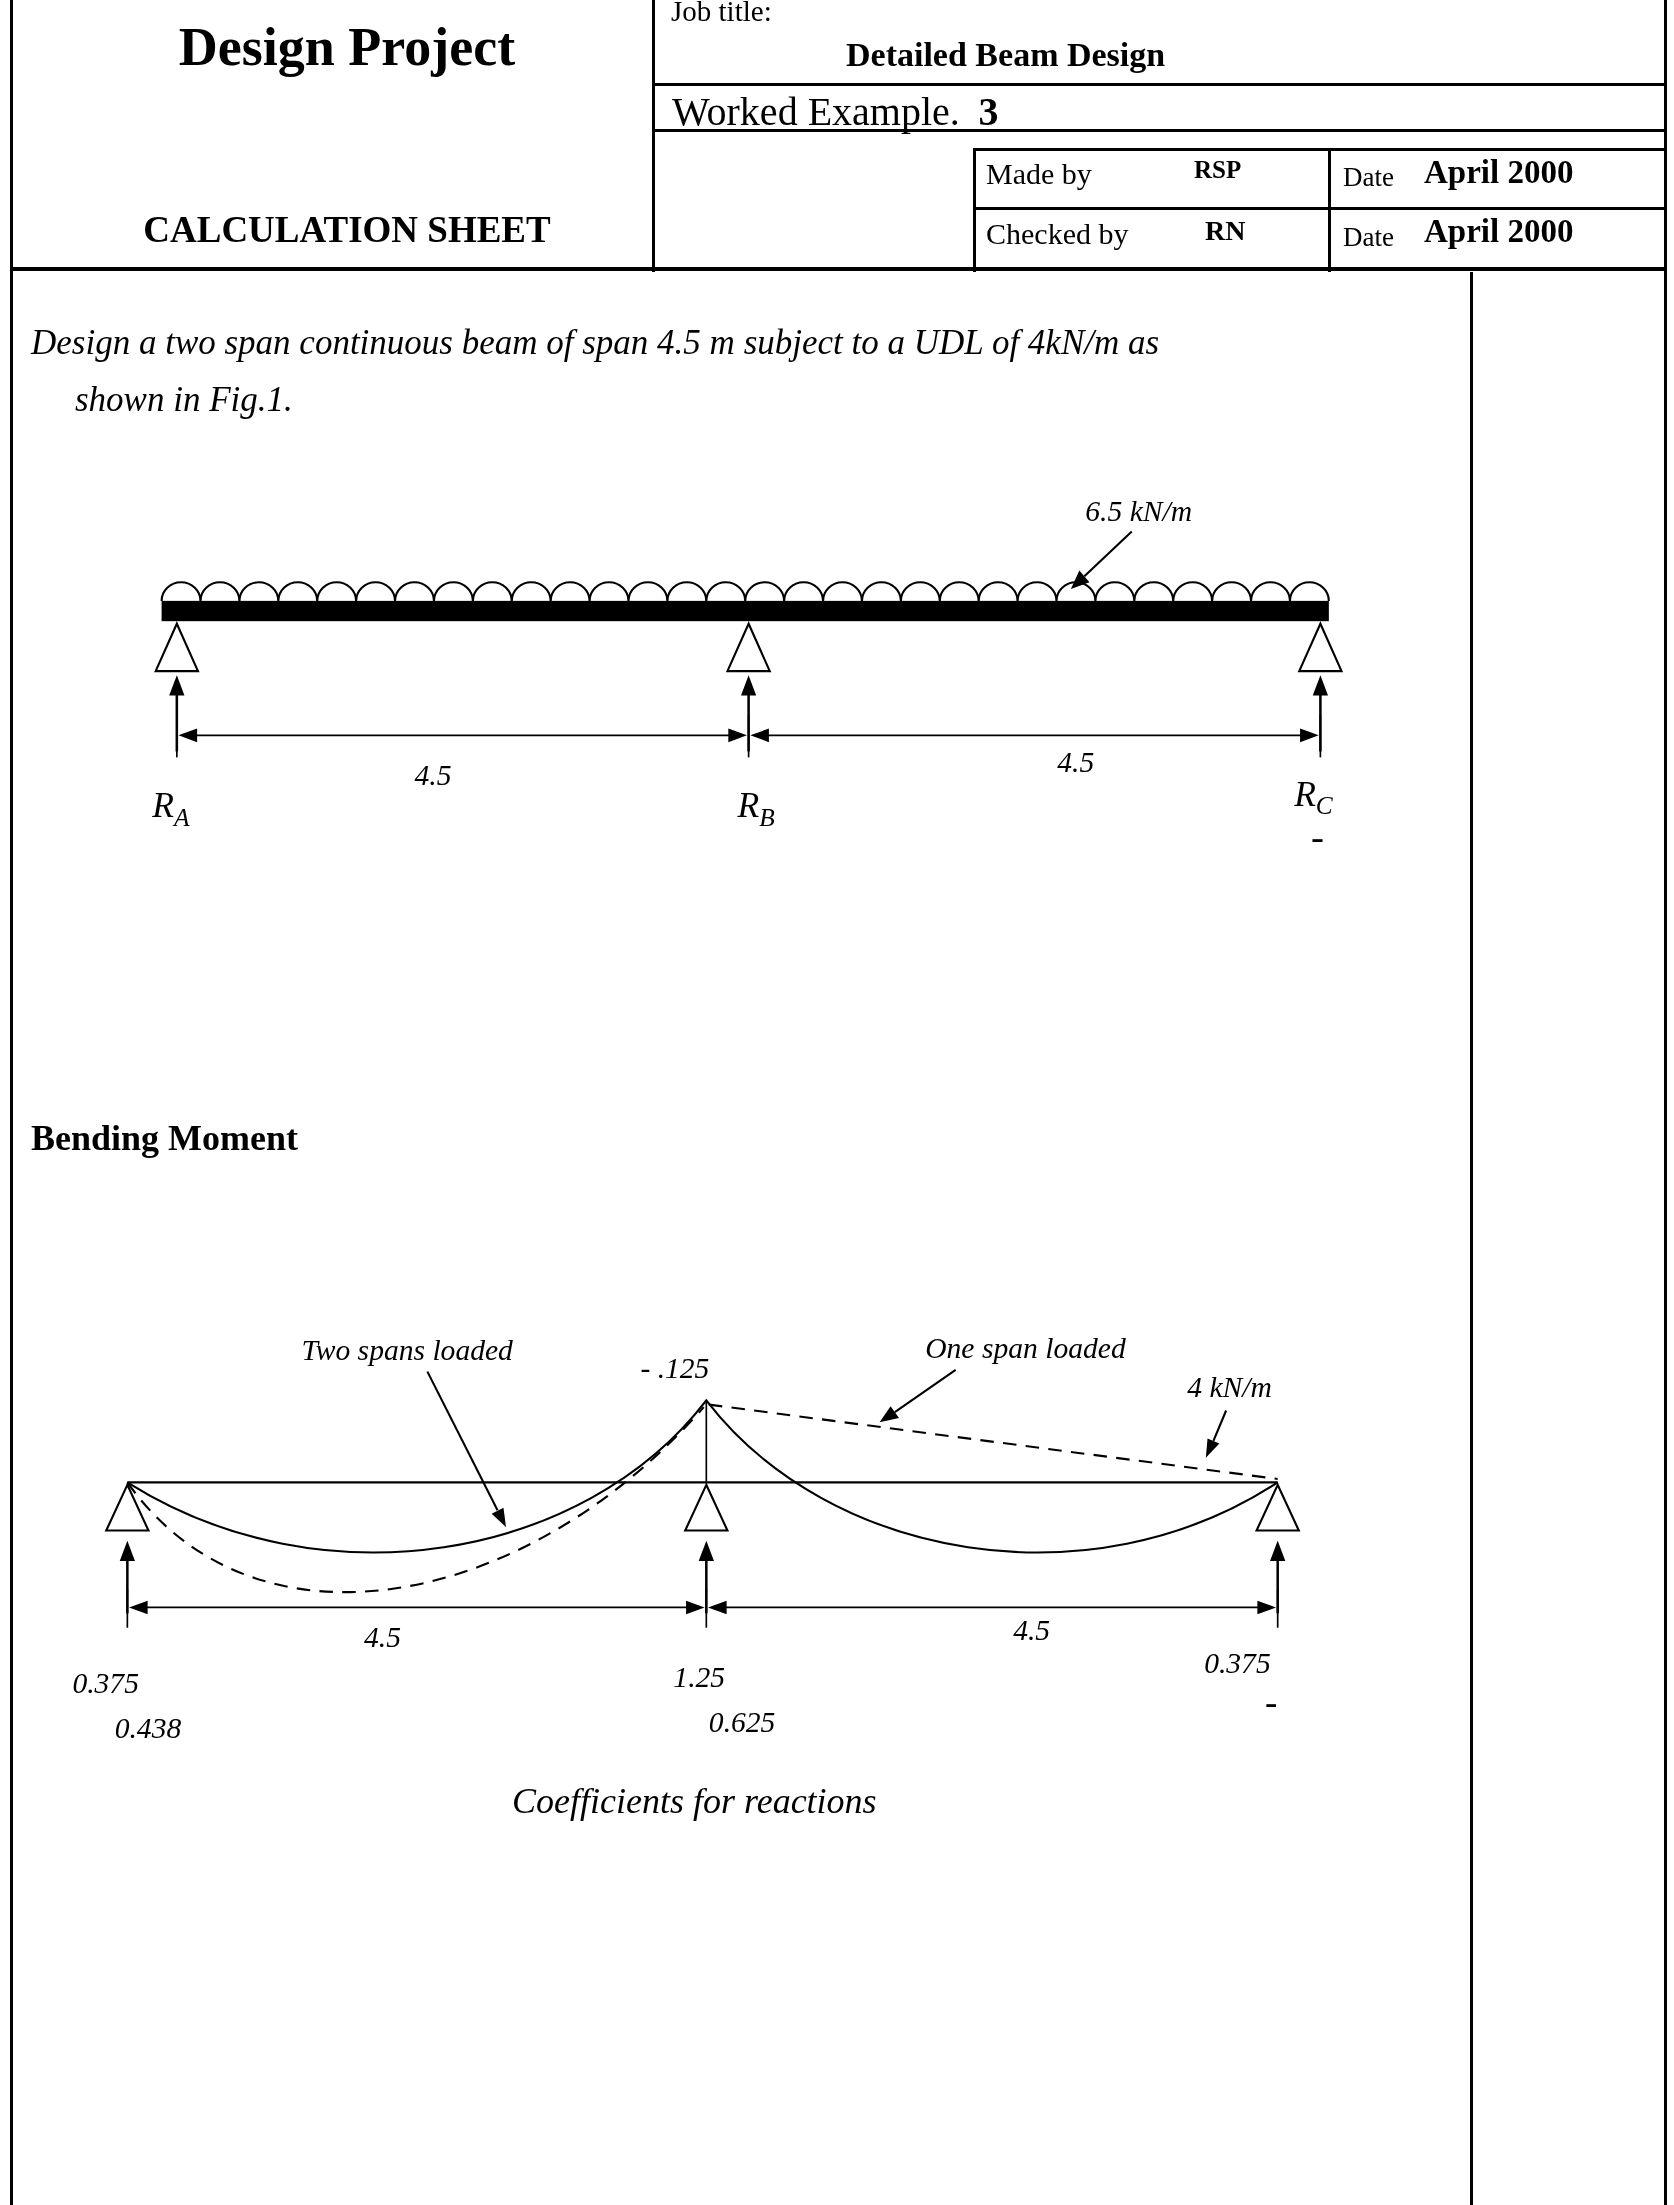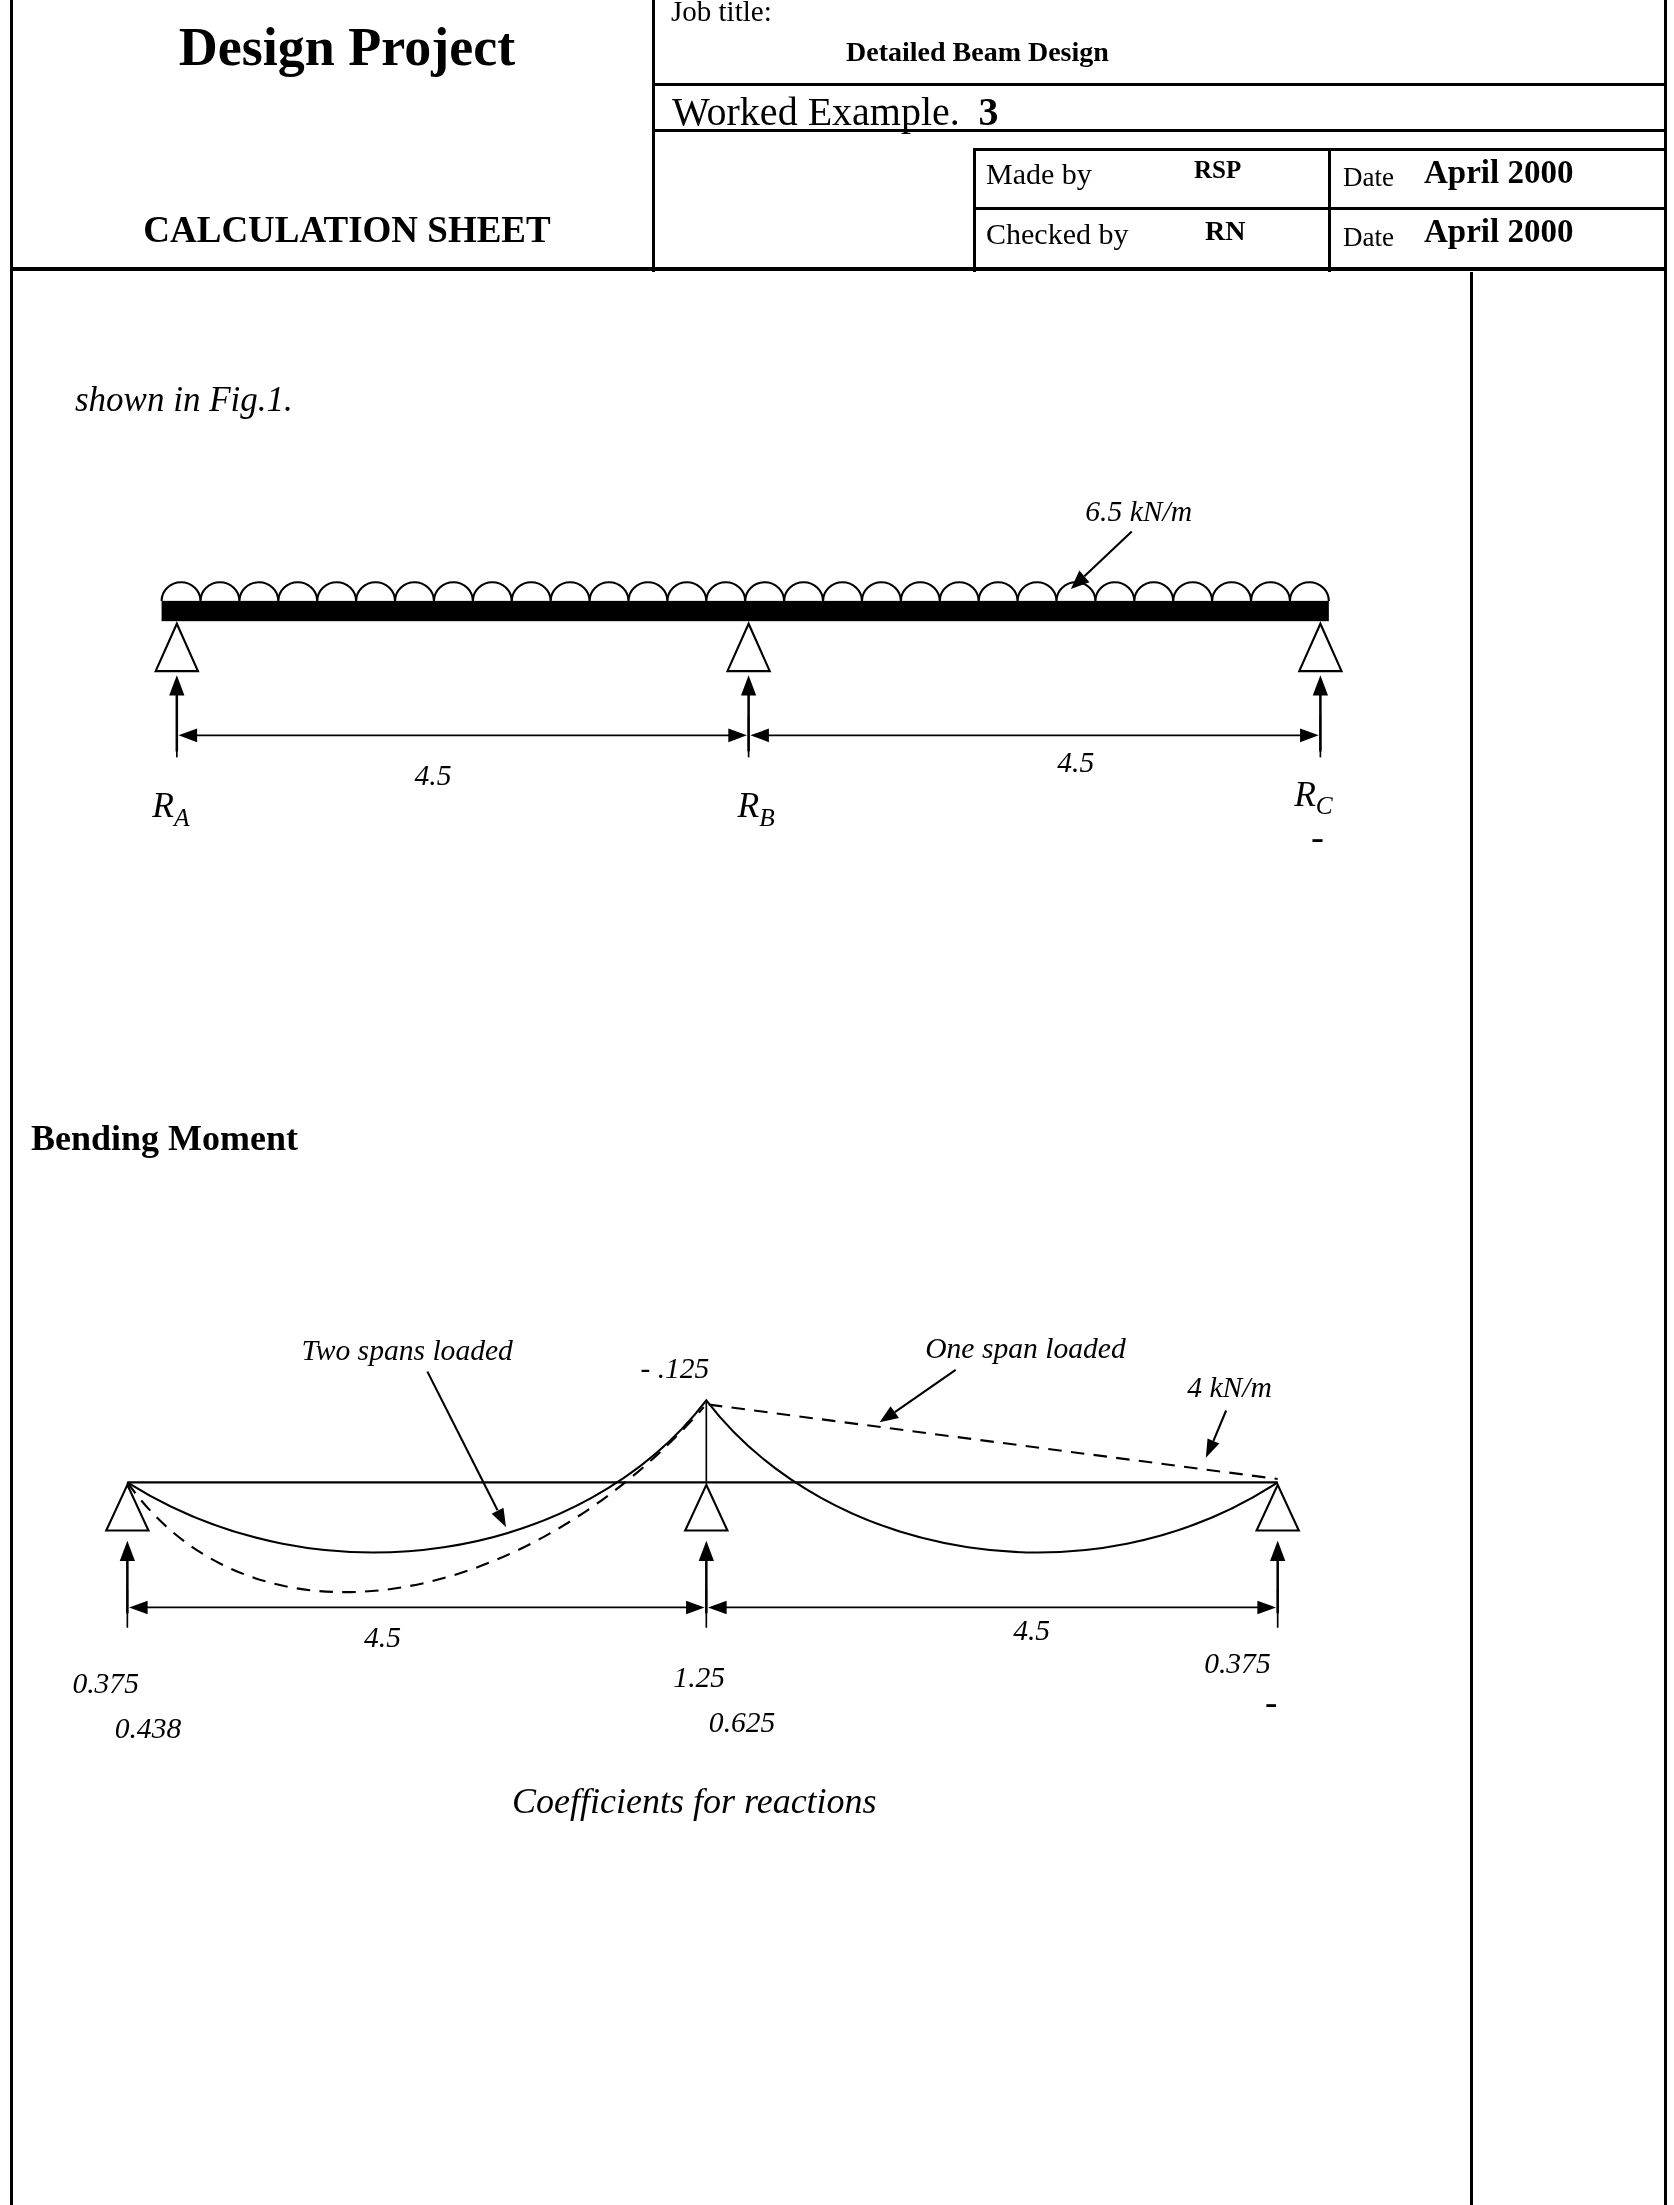"Detailed Beam Design" div.t { font-size: 28px -> 34px }
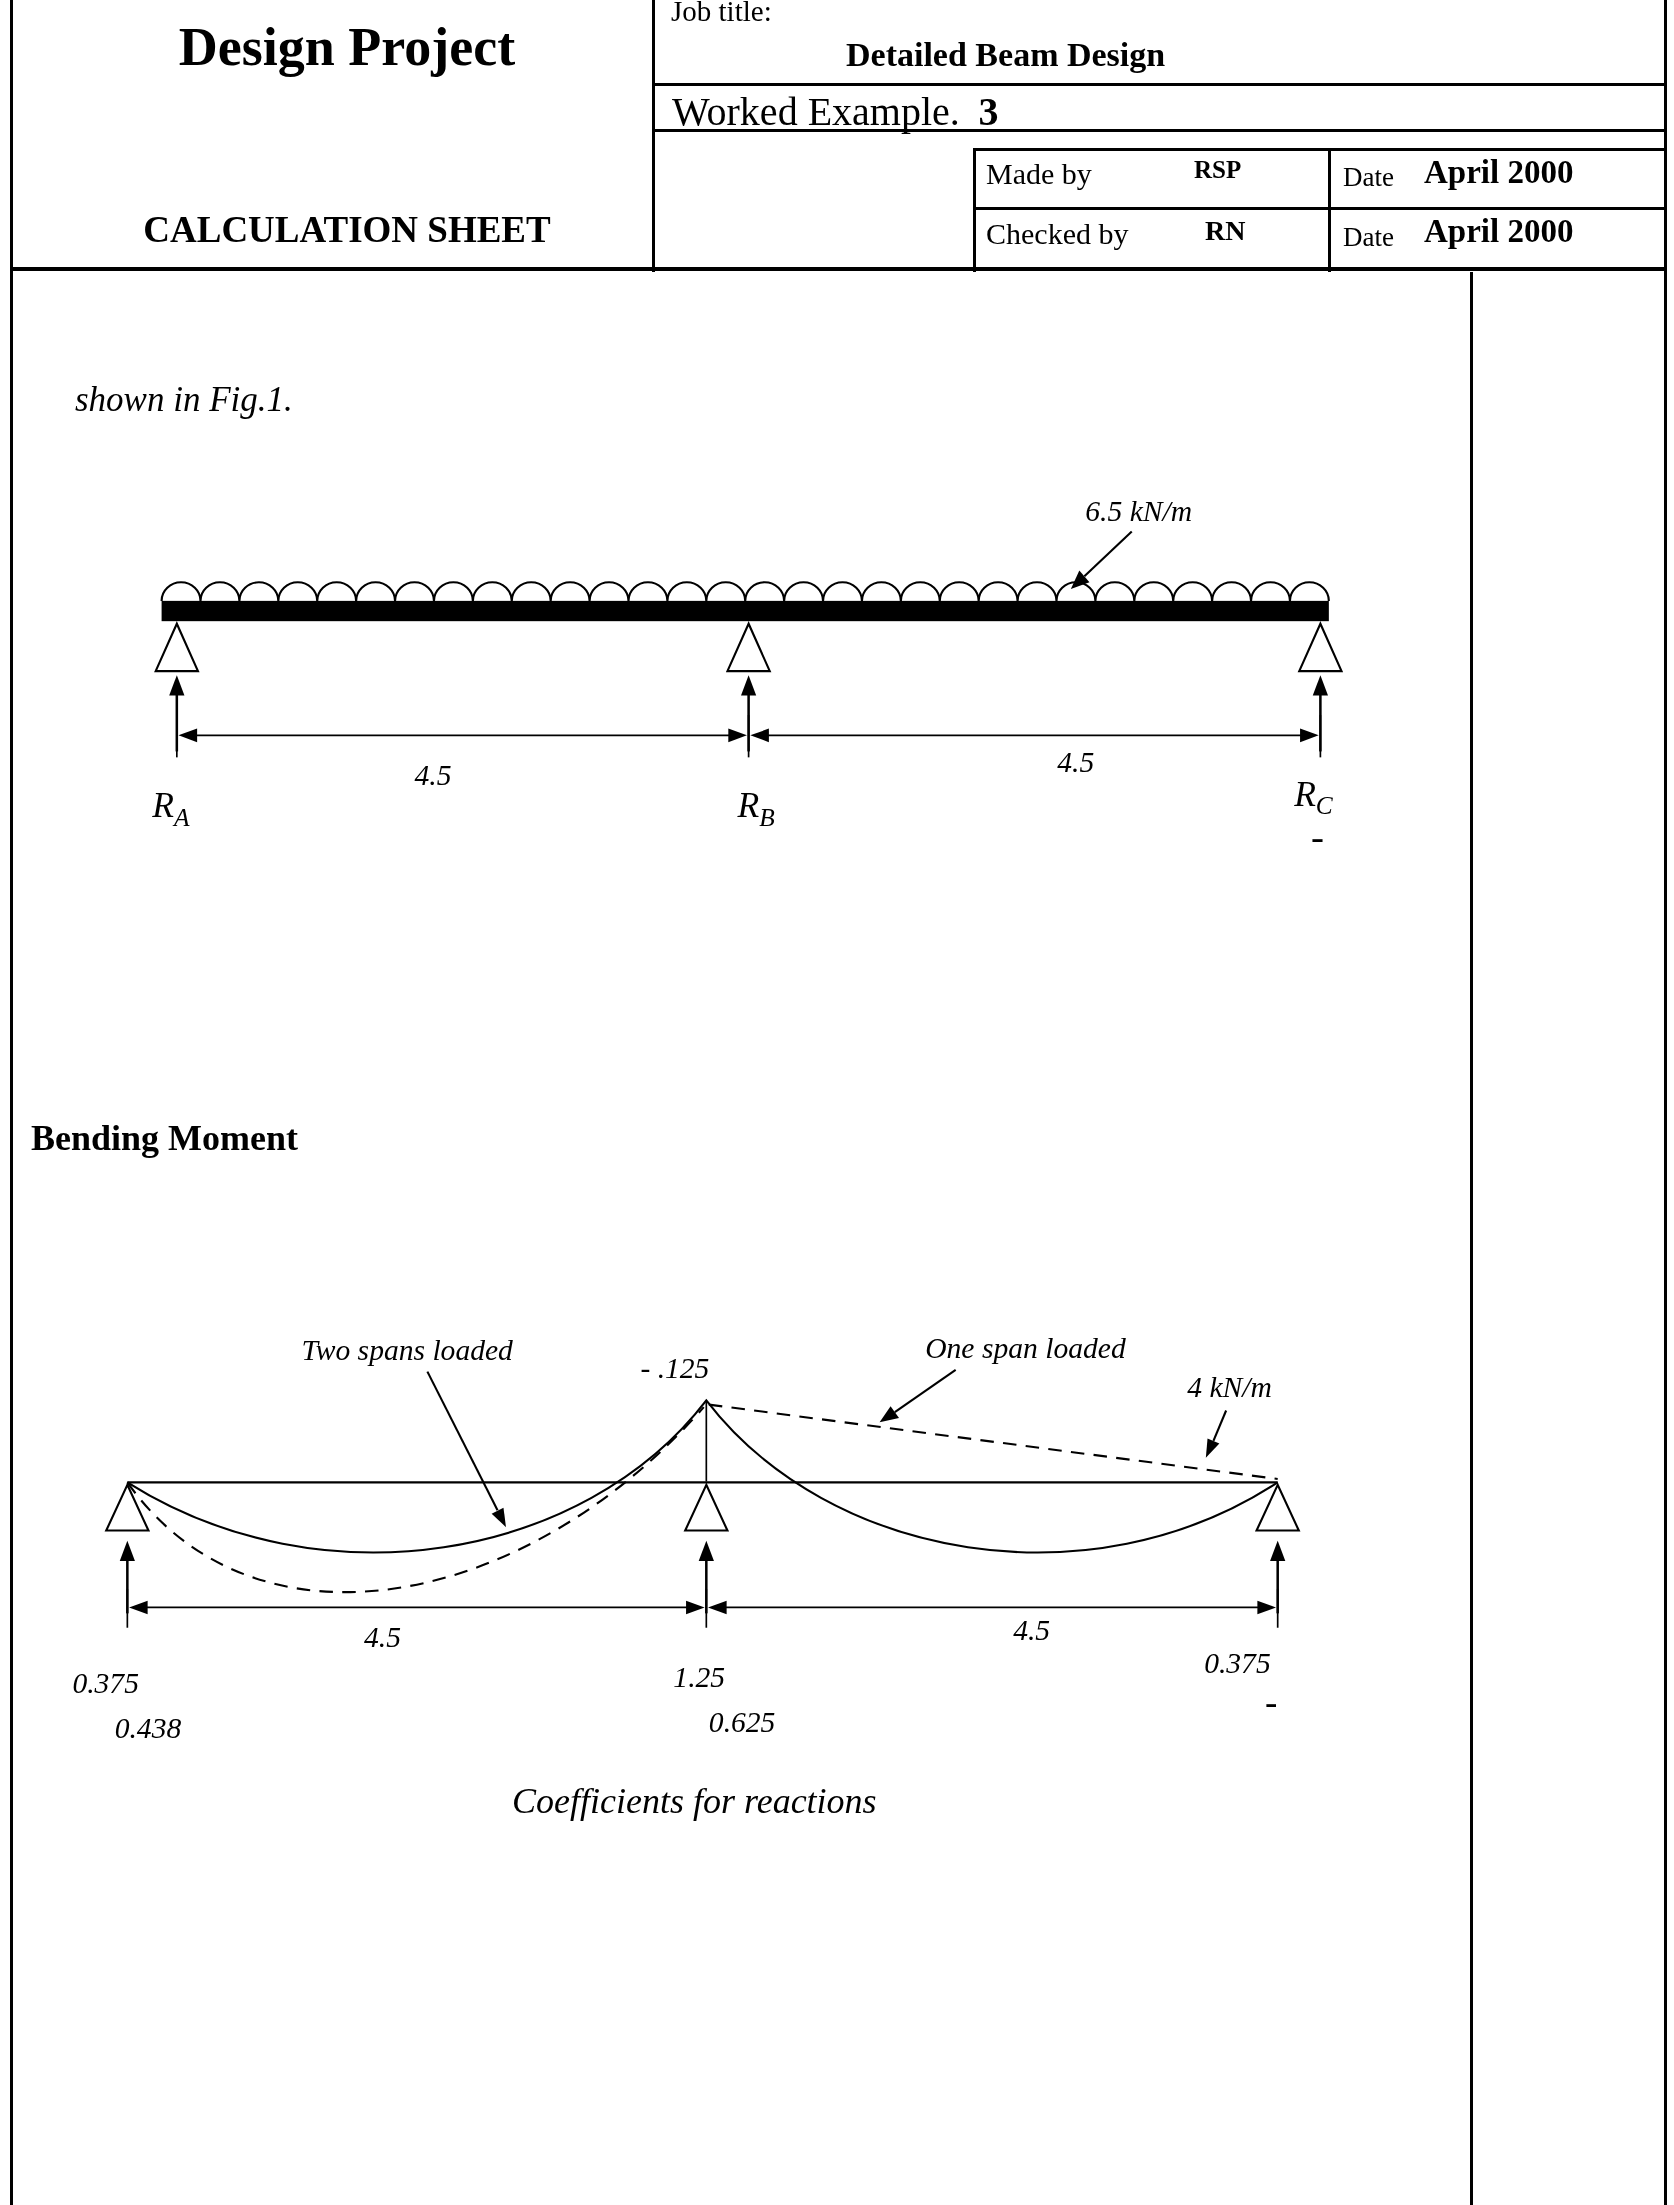"Design a two span continuous" div.t { html: none -> <div>Design a two span continuous beam of span 4.5 m subject to a UDL of 4kN/m as</div> }
